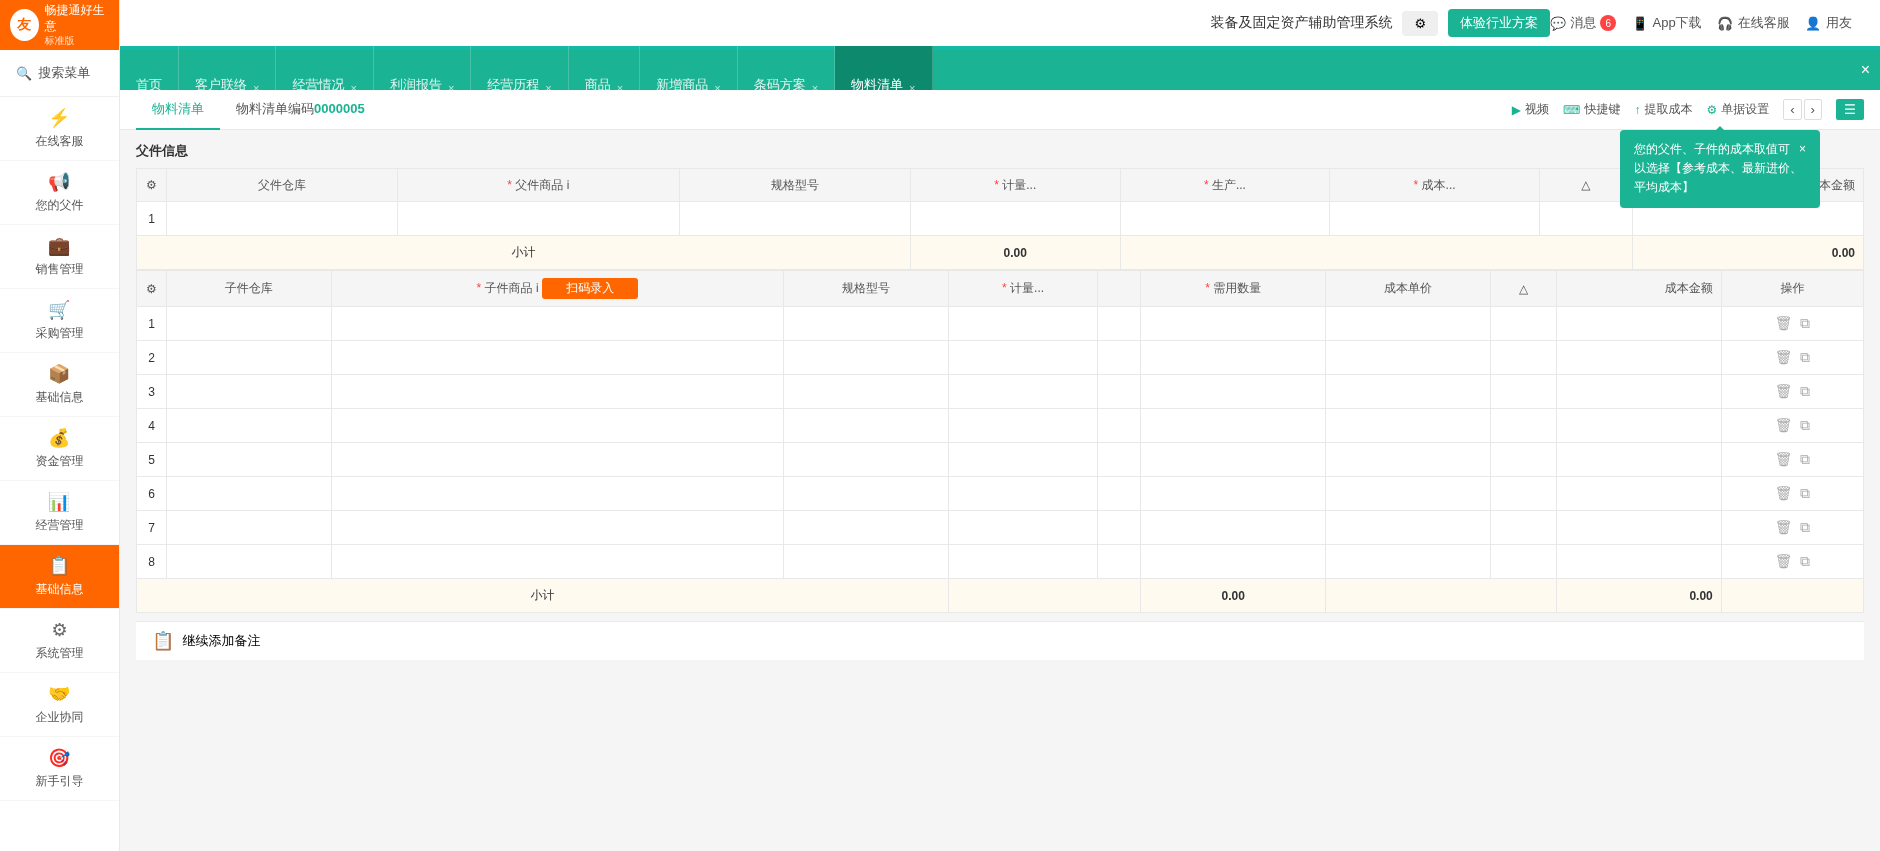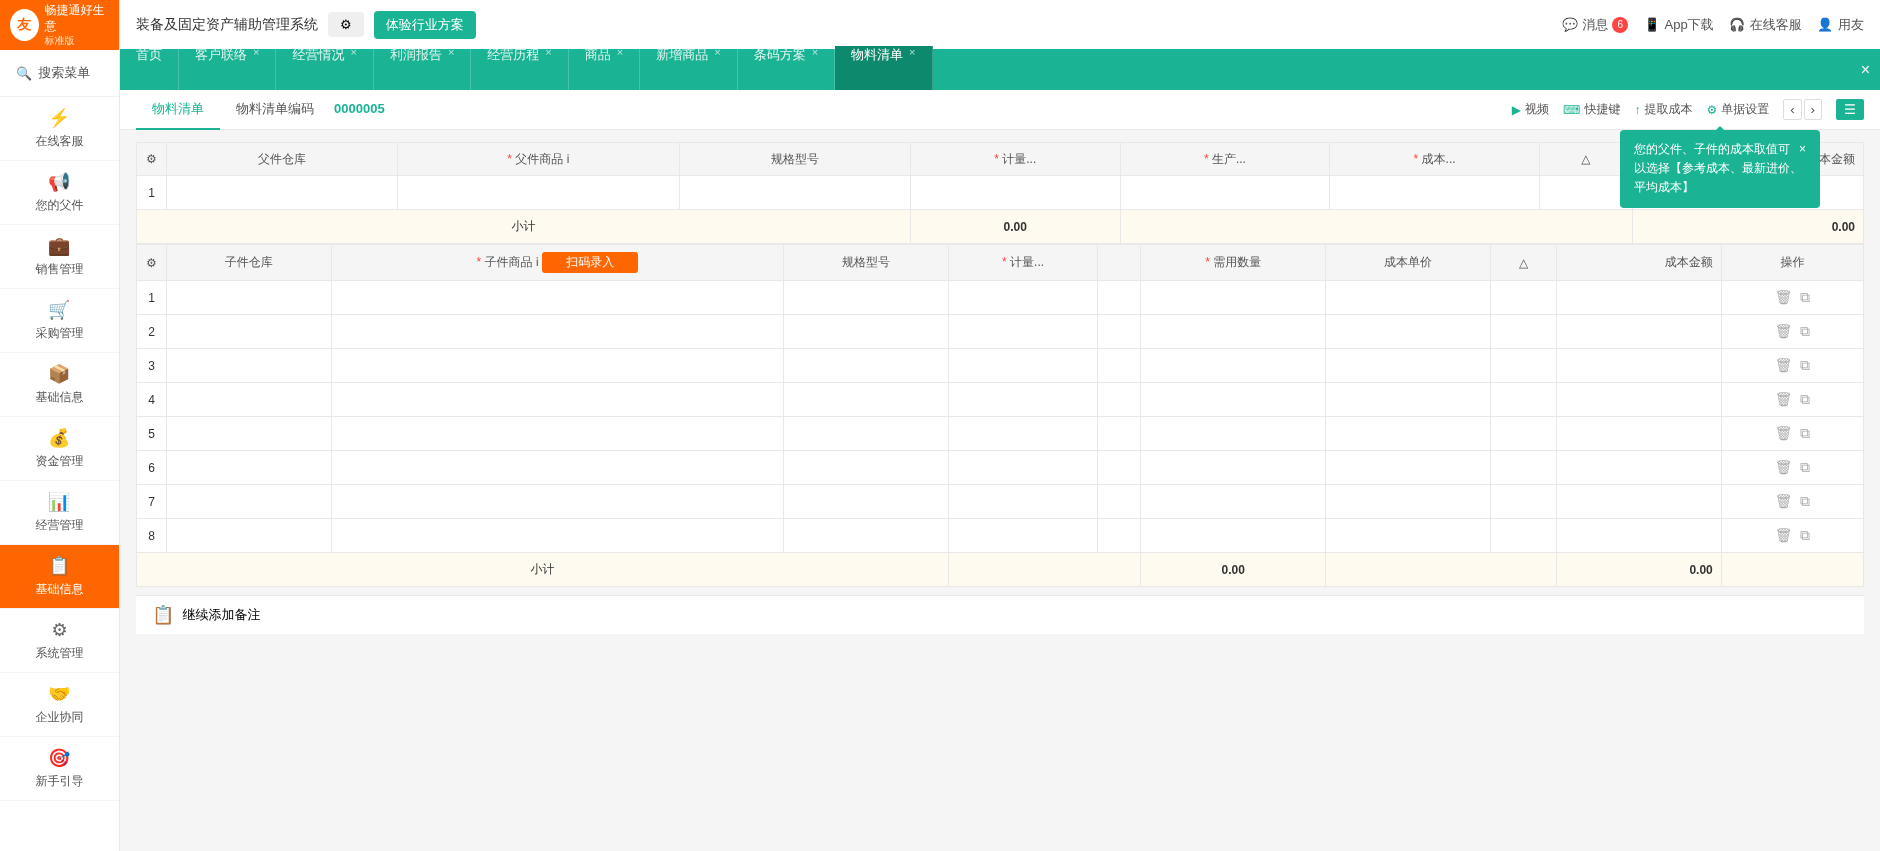"装备及固定资产辅助管理系统" .top-bar { border-bottom: 1px solid #14b8a6 -> 4px solid #14b8a6; justify-content: space-between -> flex-end; padding: 0 16px -> 0 28px }
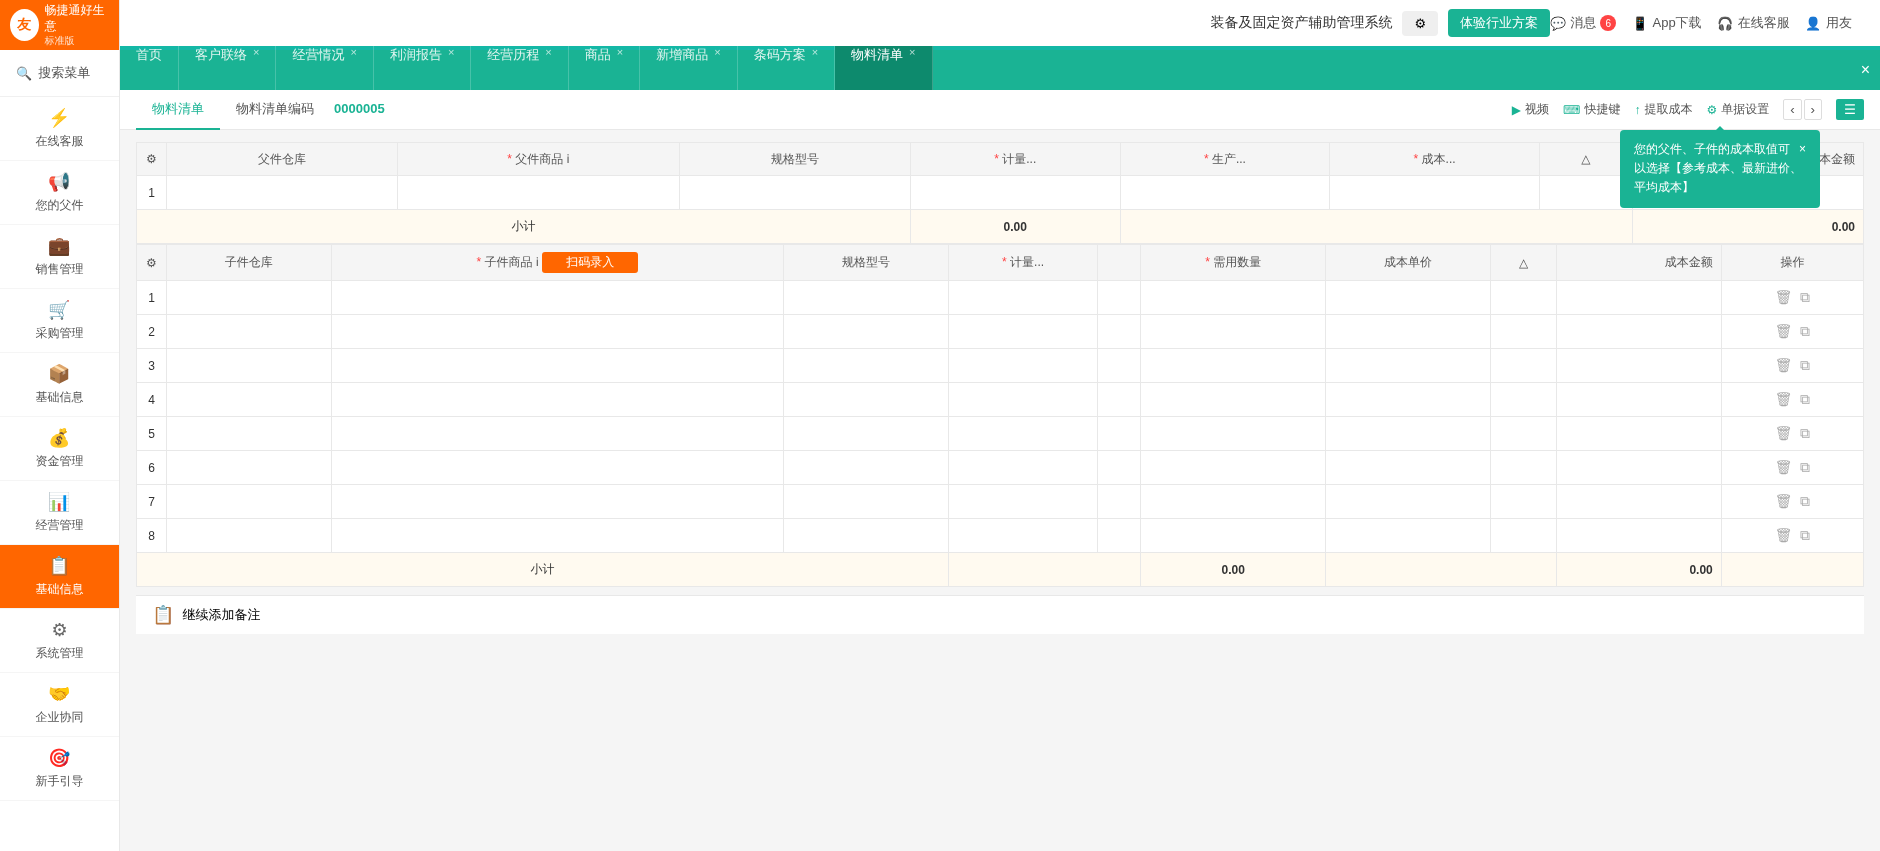"首页" .tab-item { align-items: flex-start -> flex-end }
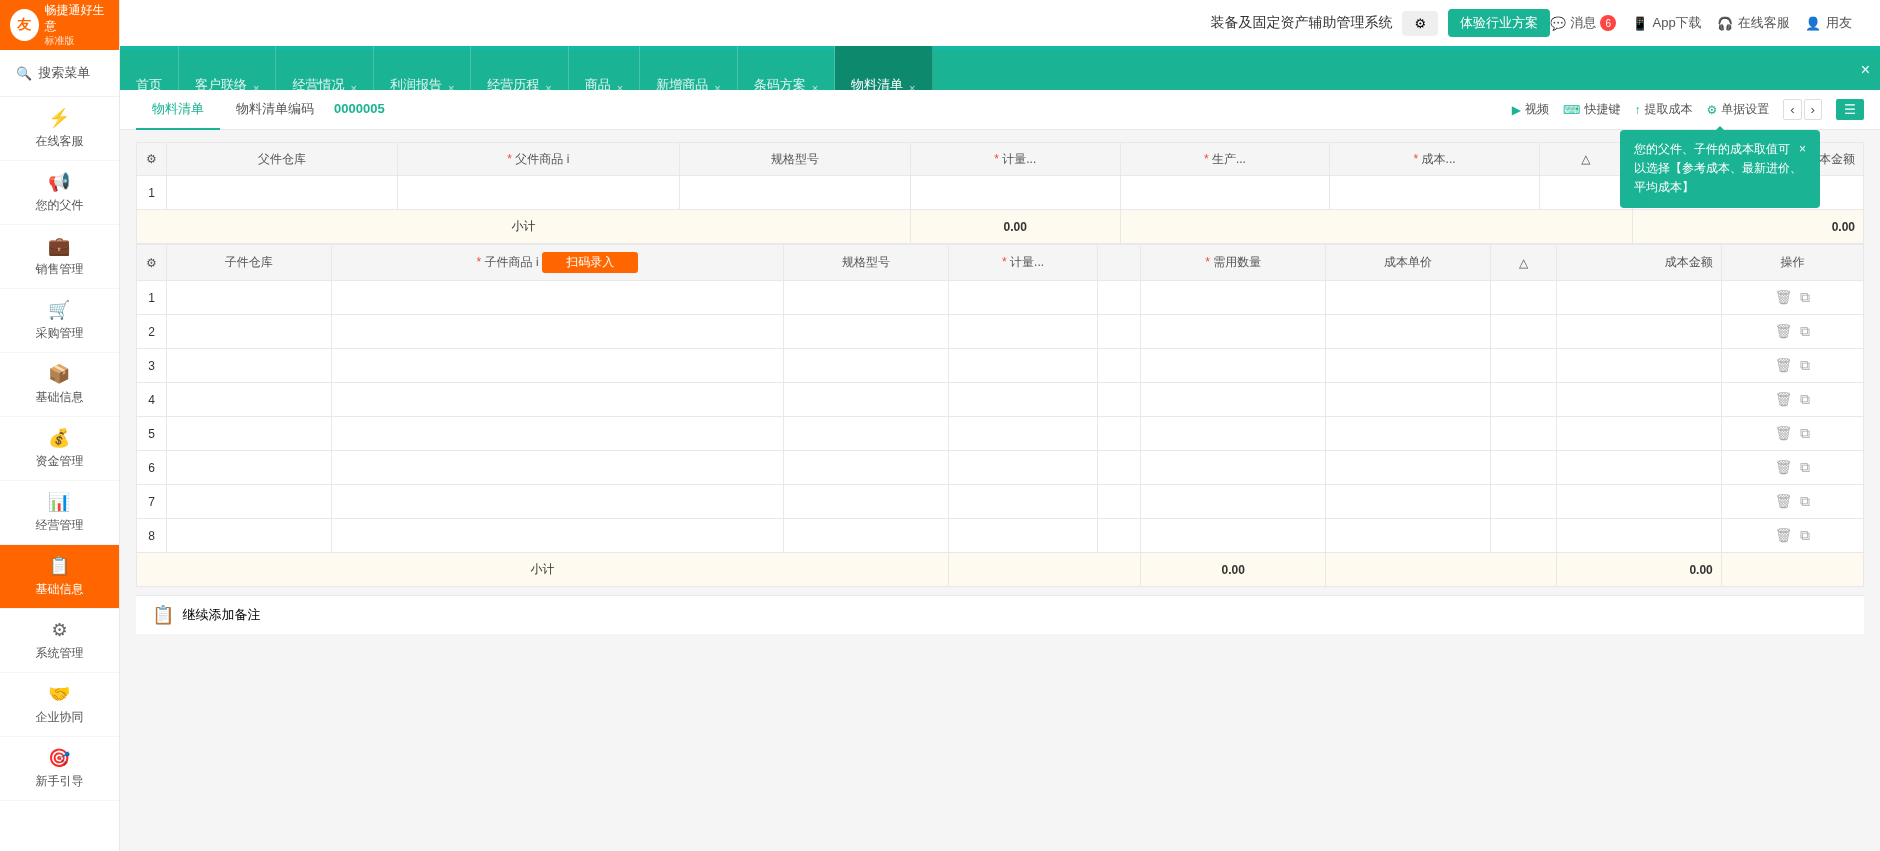"0000005" span { margin-left: 20px -> 0 }
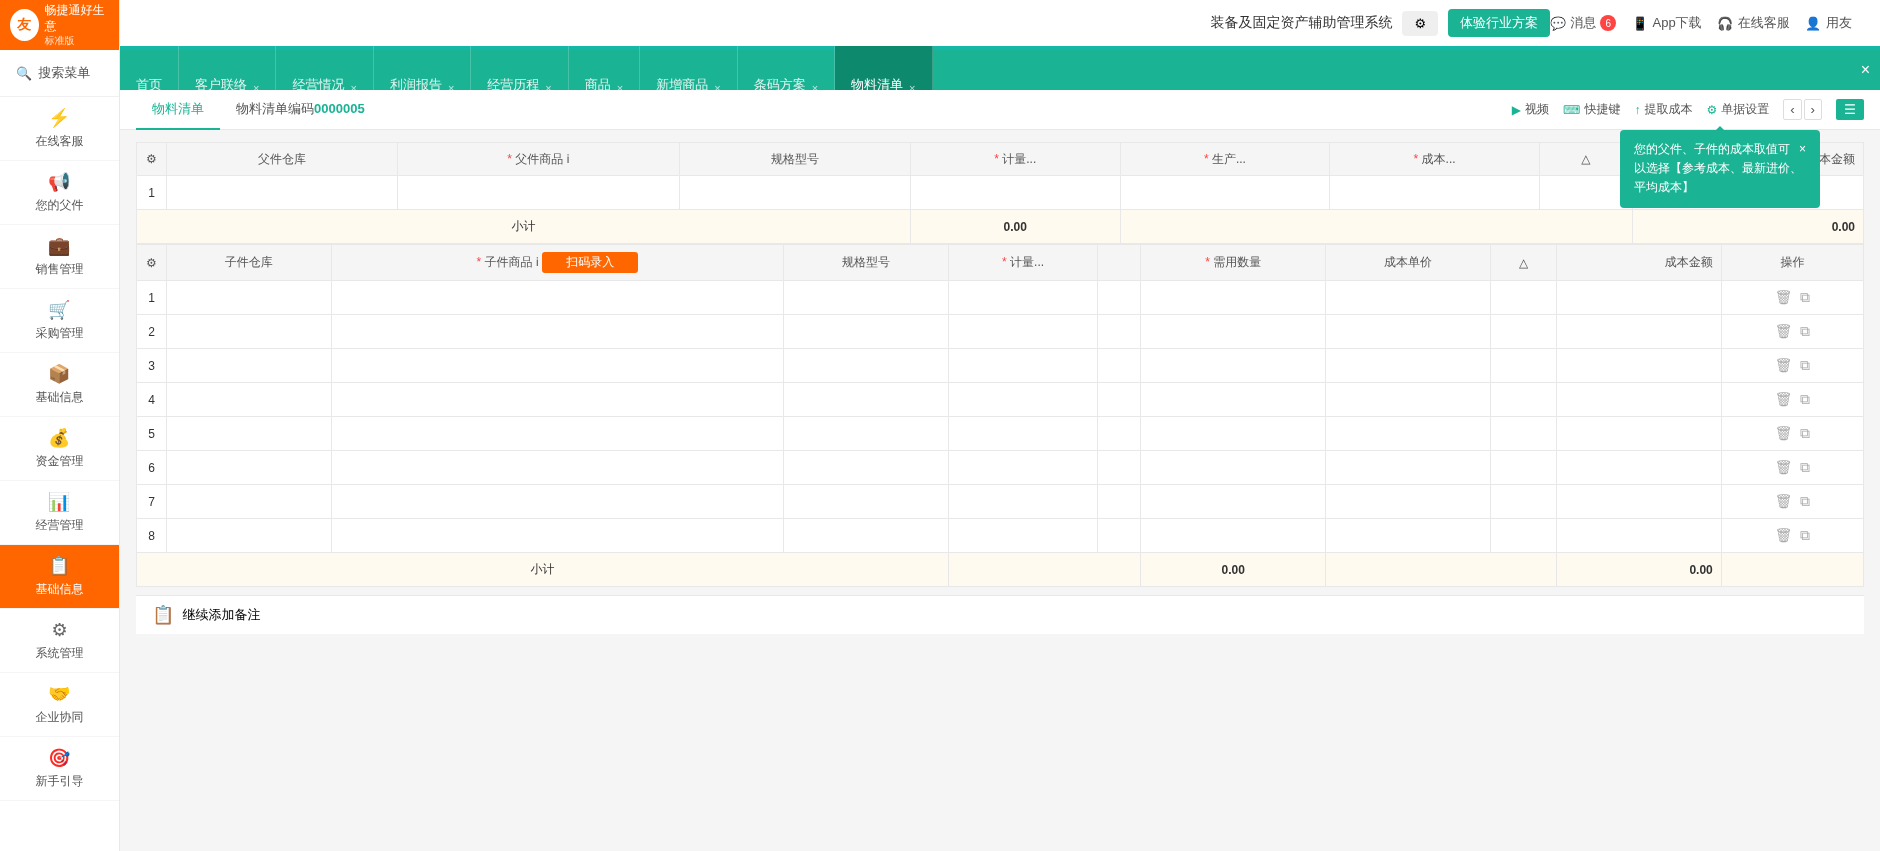"父件信息" div.section-title { html: none -> <div>父件信息</div> }
